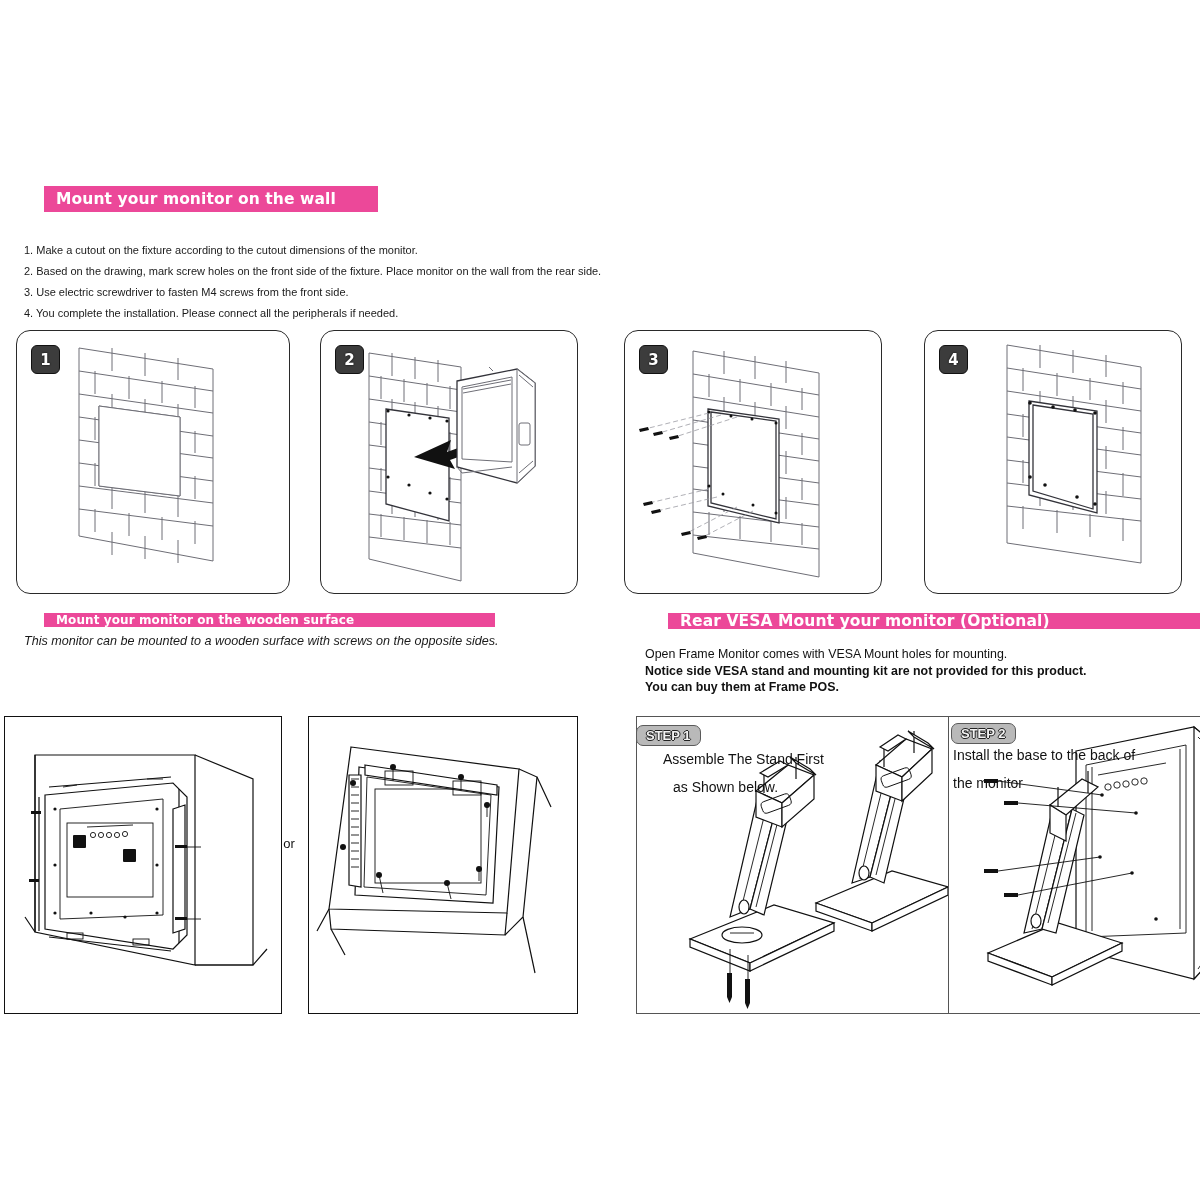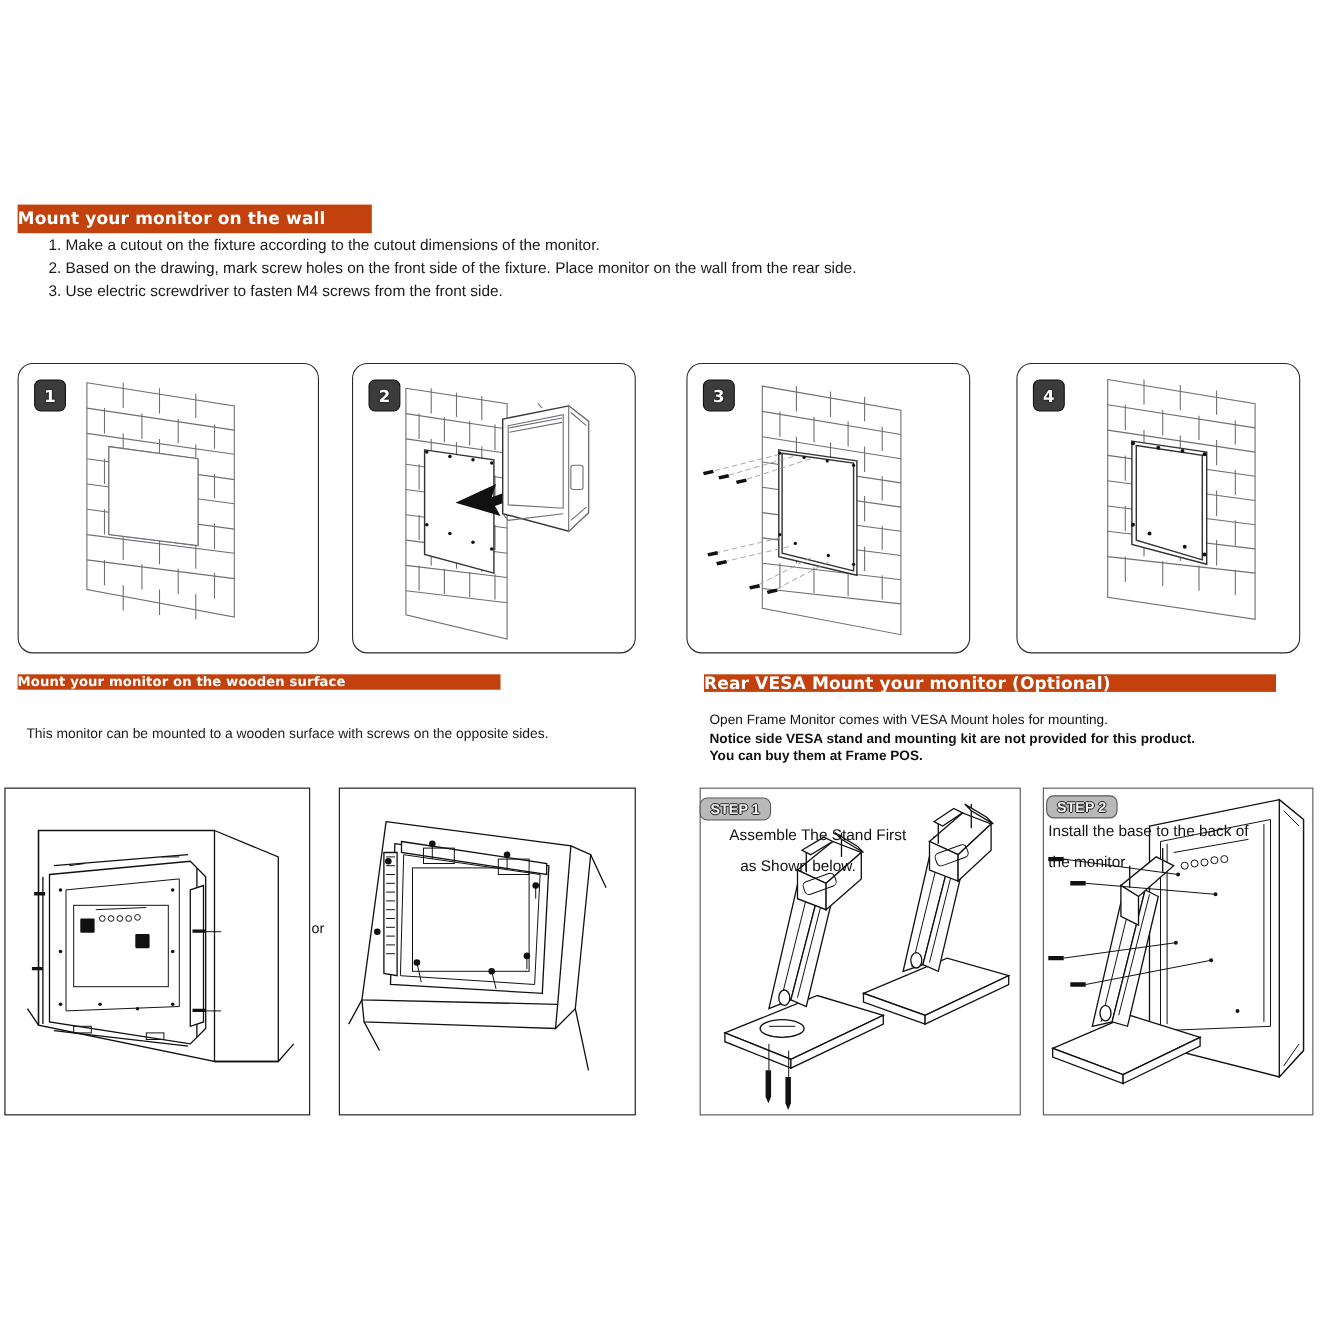"Mount your monitor on the" .bar { background: #c2410c -> #ec4899; margin-left: none -> 28px; padding-left: 0 -> 12px }
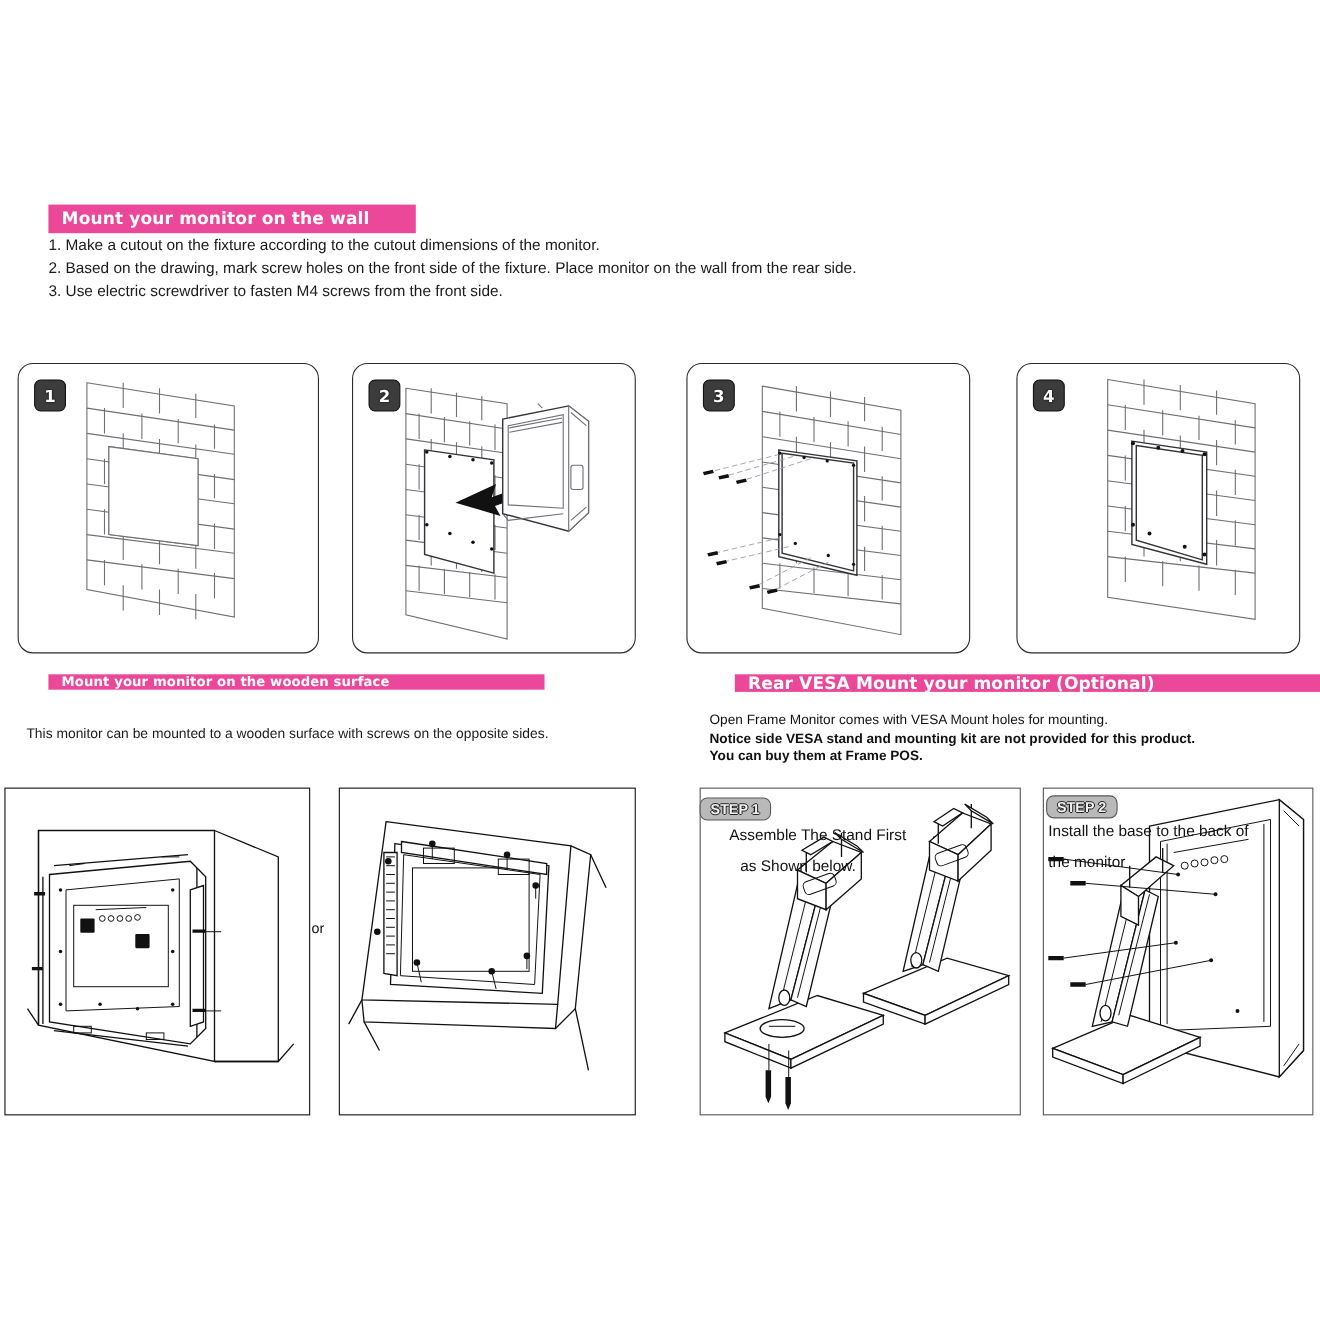"1. Make a cutout on" .steps-list { font-size: 14px -> 11px; margin-left: 20px -> none; top: 212px -> 240px }
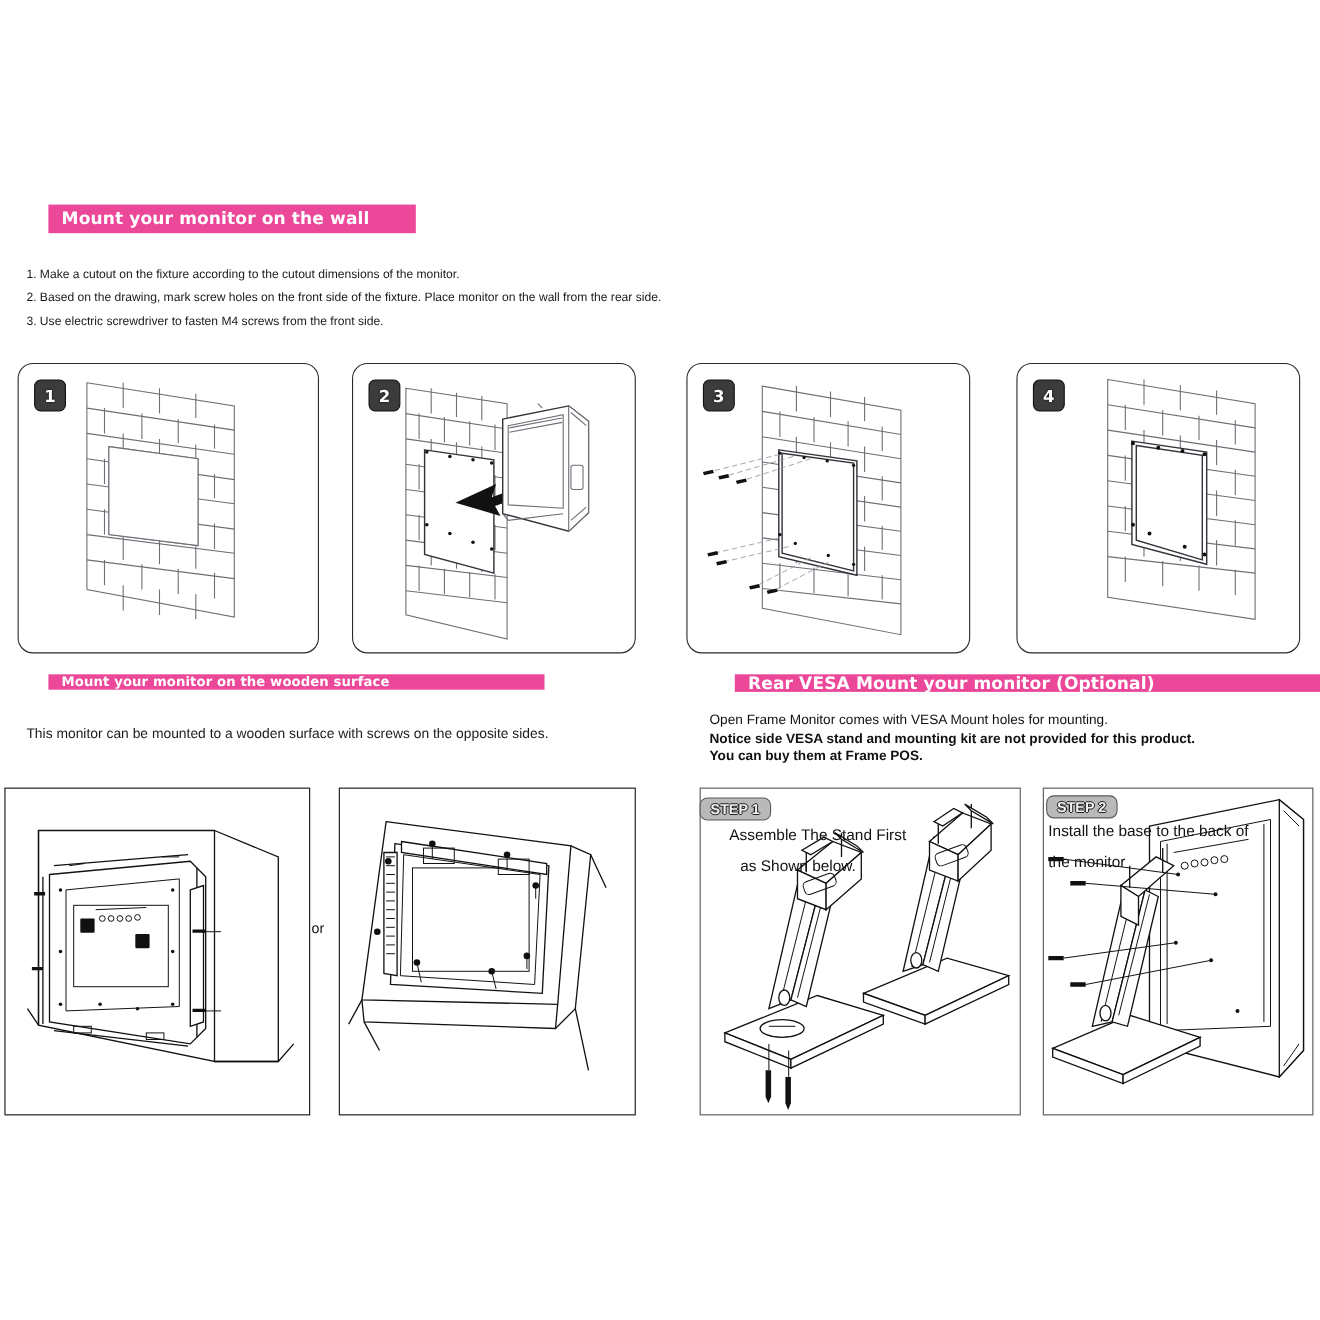"4. You complete the installation." div { html: none -> <div>4. You complete the installation. Please connect all the peripherals if needed.</div> }
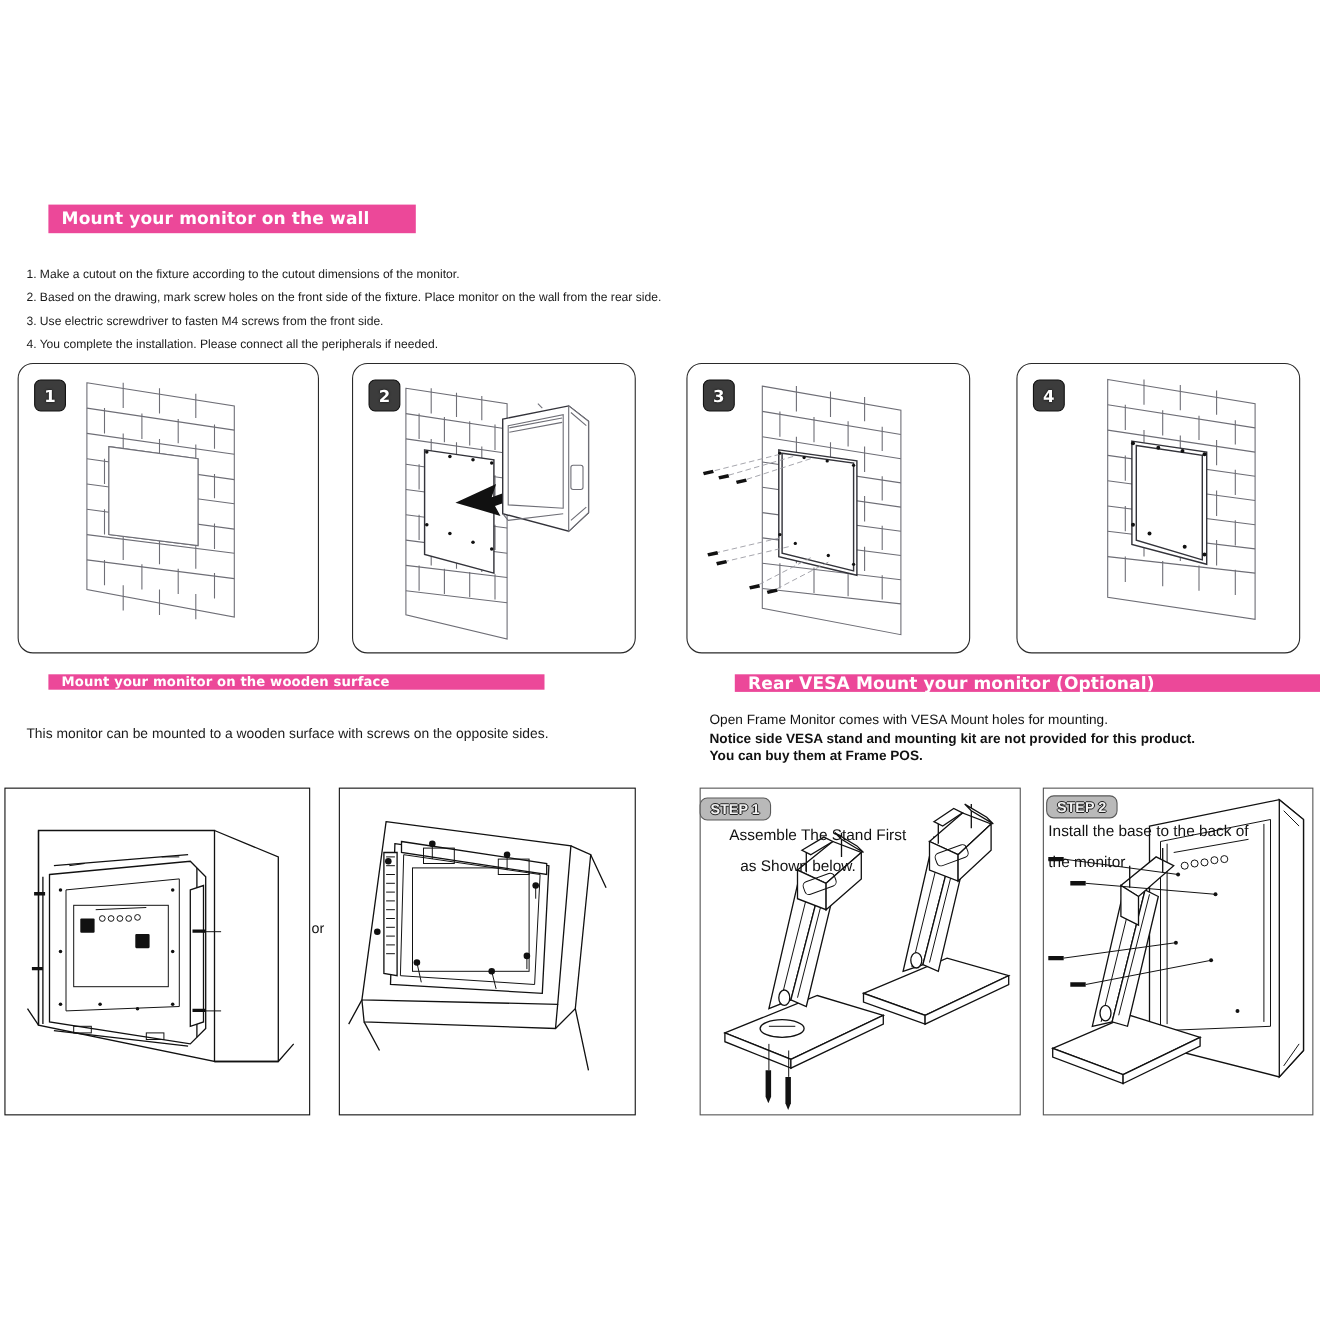"This monitor can be mounted" .wood-note { font-style: none -> italic; top: 660px -> 634px }
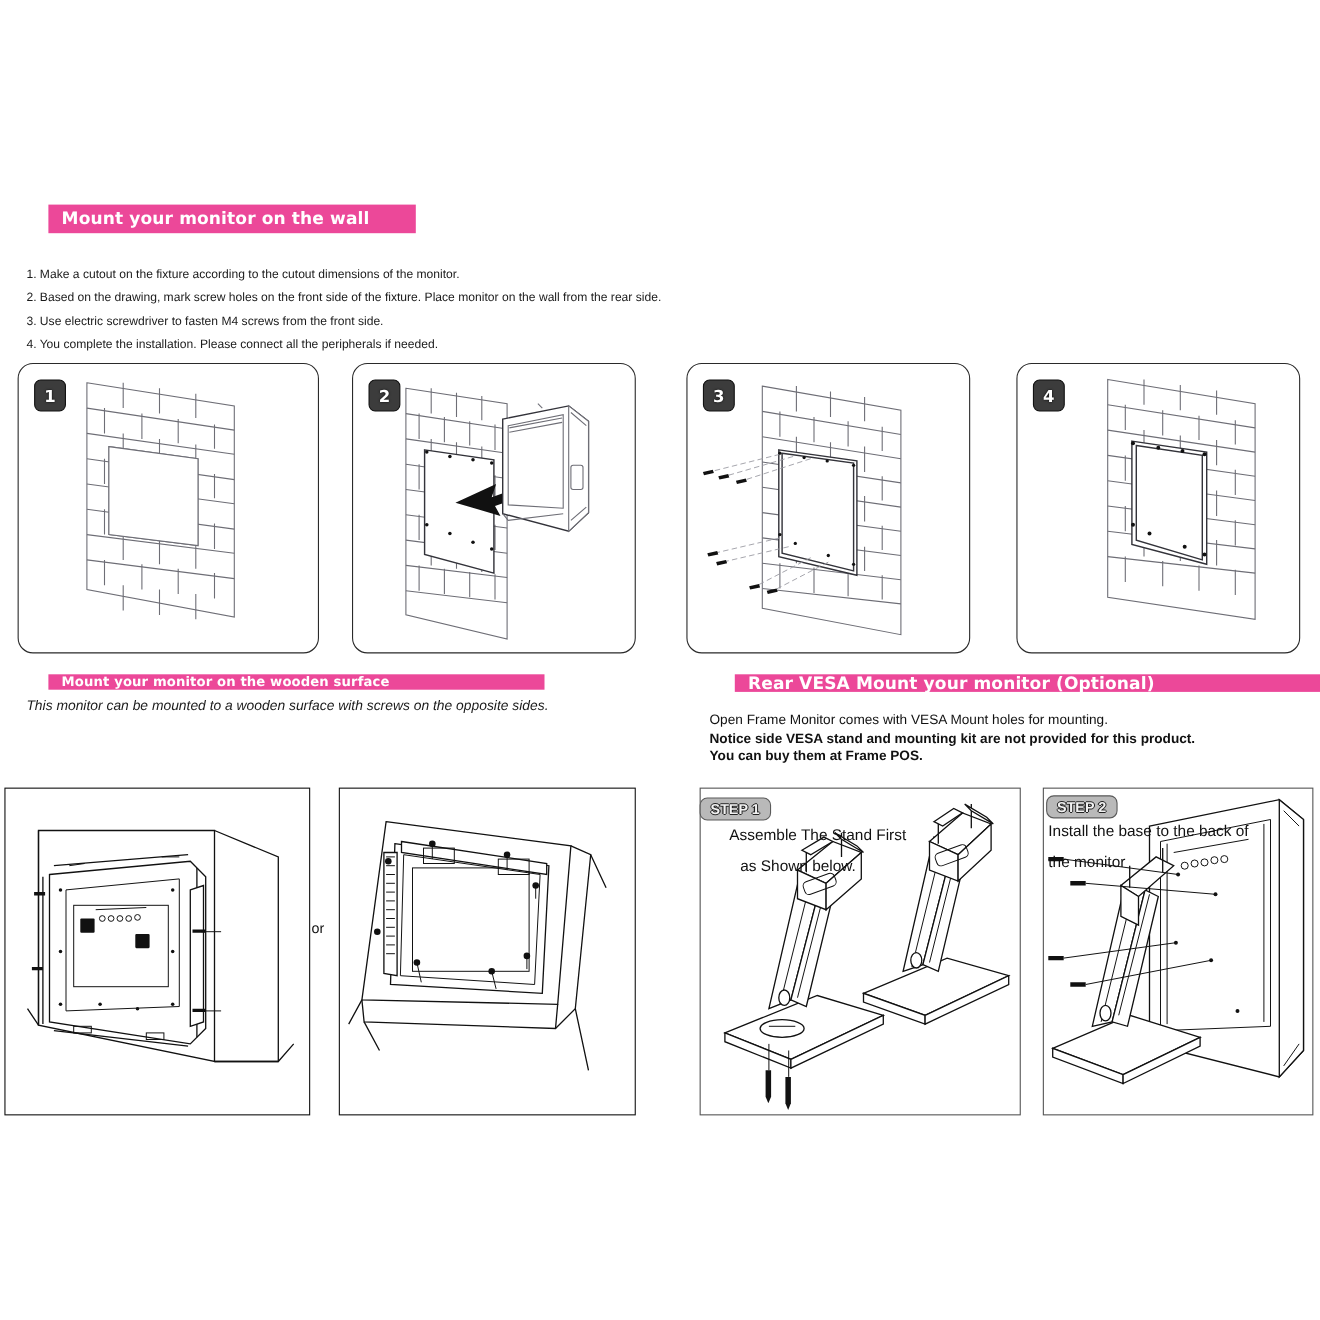"STEP 1" .panel.thin { padding-left: none -> 31px }
